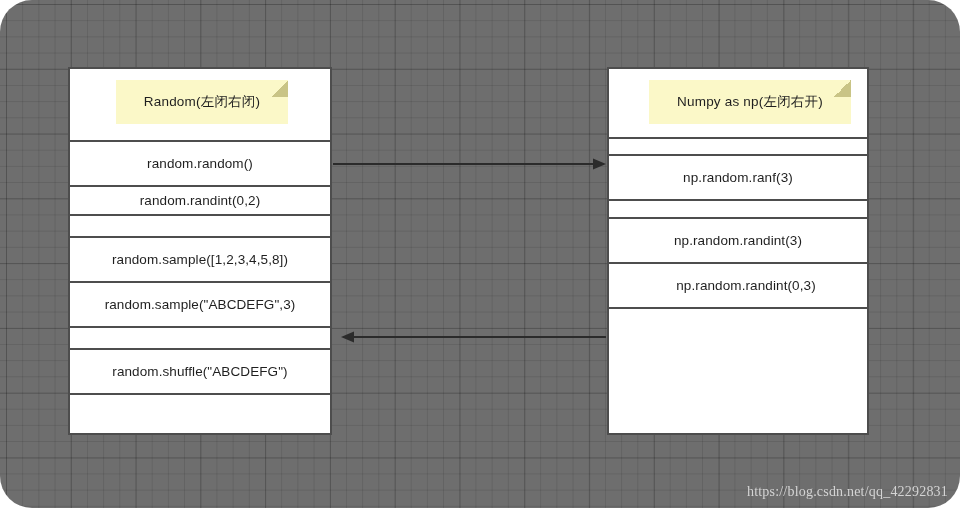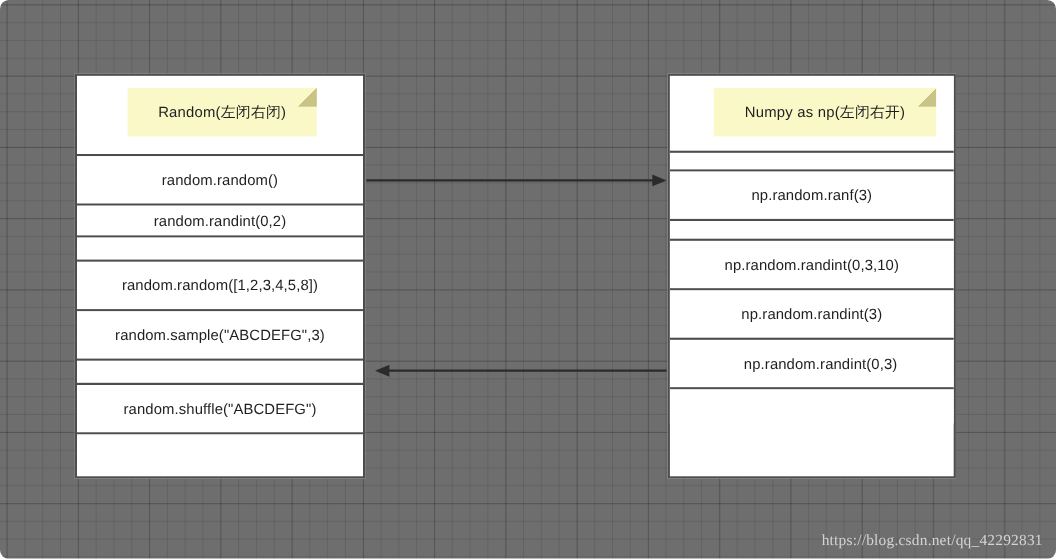"Random(左闭右闭)" #canvas { border-radius: 8px -> 32px }
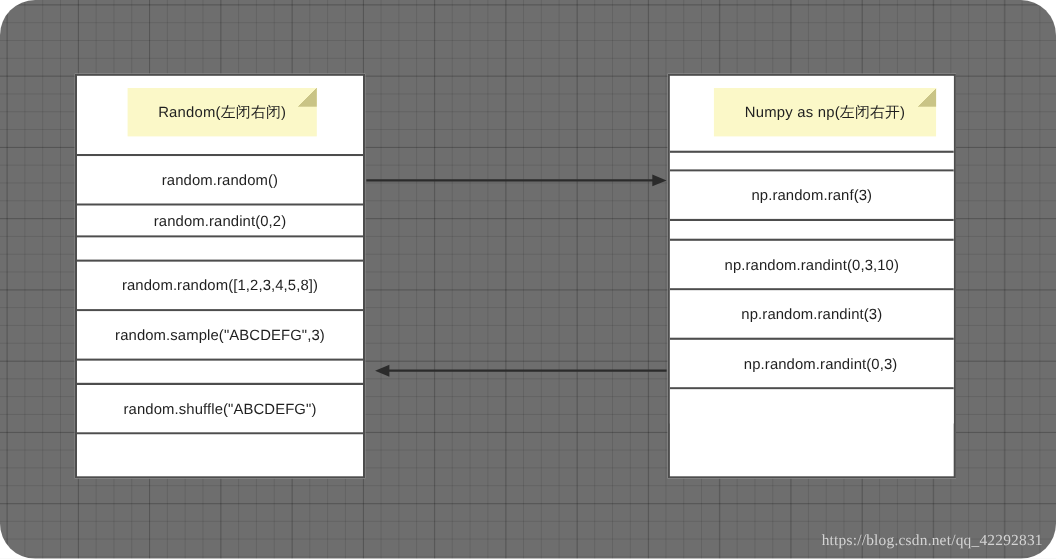"np.random.randint(0,3,10)" div.row { html: <div>np.random.randint(0,3,10)</div> -> none }
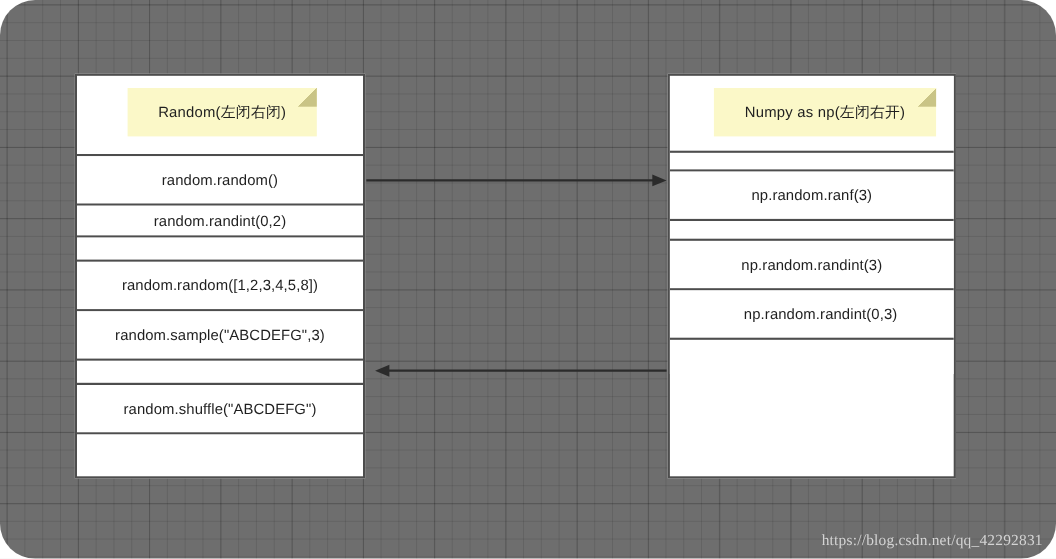"random.random([1,2,3,4,5,8])" div.row { text: random.random -> random.sample }
